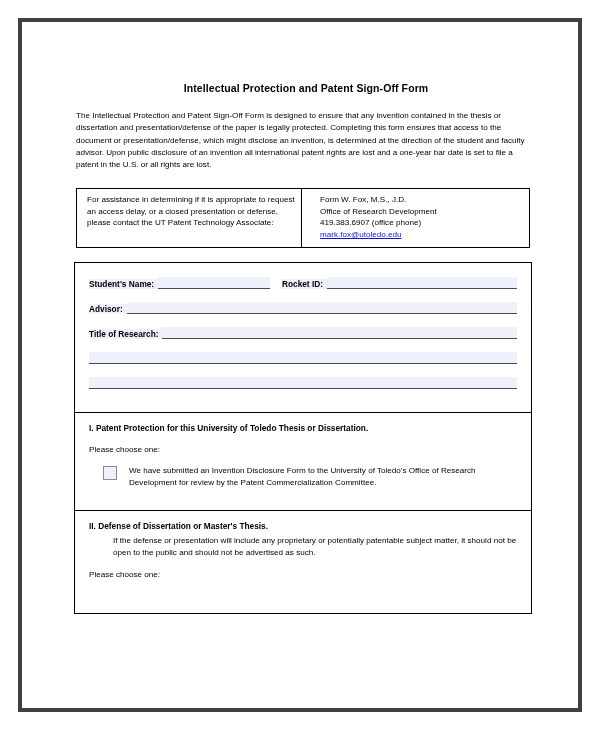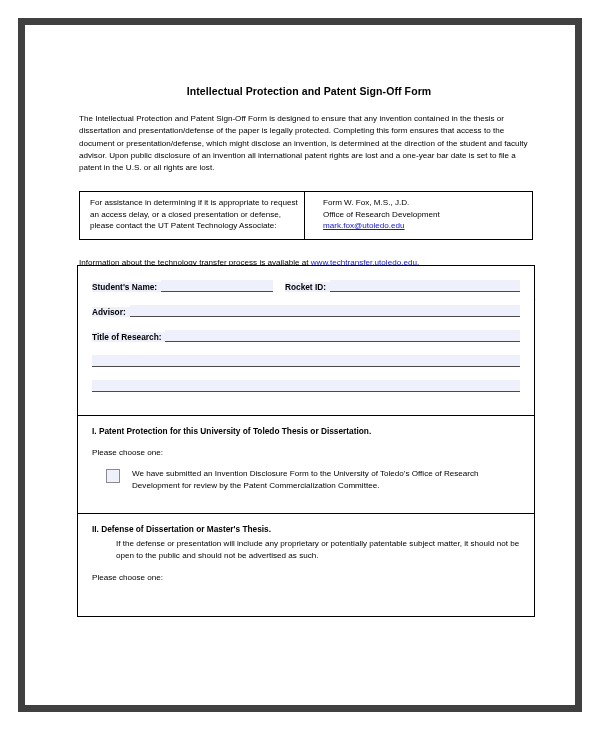"Intellectual Protection and Patent" .page { border: 7px solid #404040 -> 4px solid #404040 }
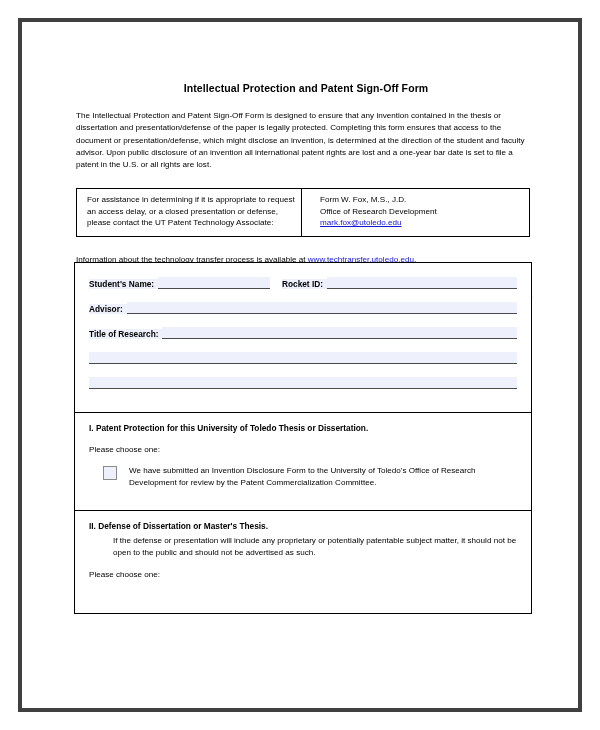"419.383.6907 (office phone)" div.contact-line { html: none -> <div>419.383.6907 (office phone)</div> }
